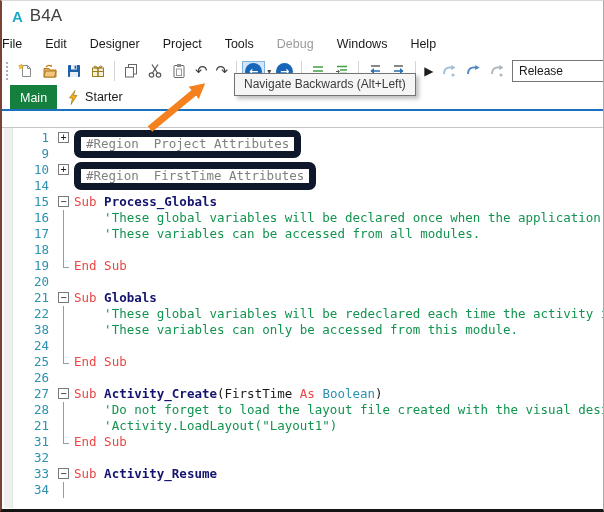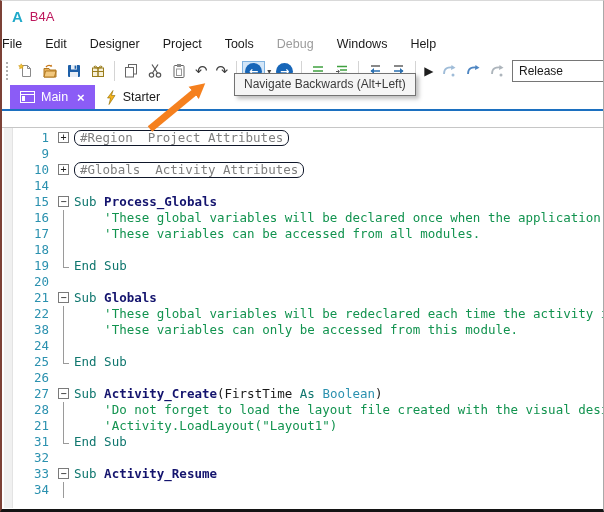"B4A" .wtitle { color: #be185d -> #404040; font-size: 13px -> 17px }
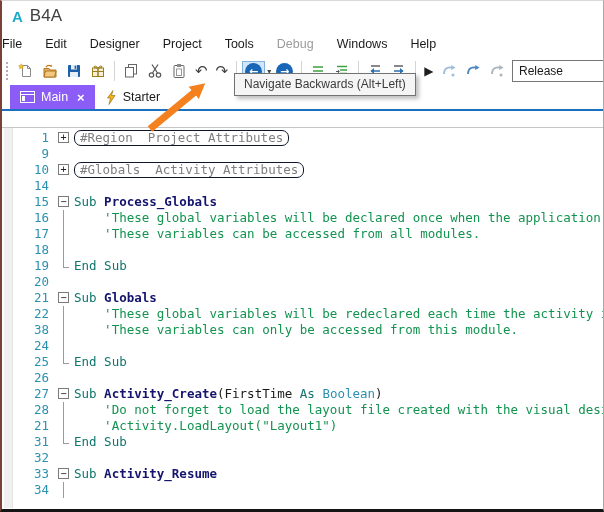"Main" .tab.active { background: #8b5cf6 -> #15803d; flex-direction: none -> column }
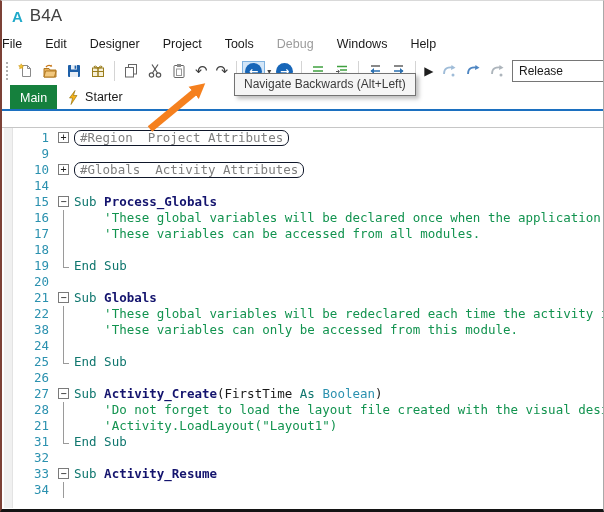"#Region Project Attributes" .seg-region { border: 1px solid #0f172a -> 7px solid #0f172a }
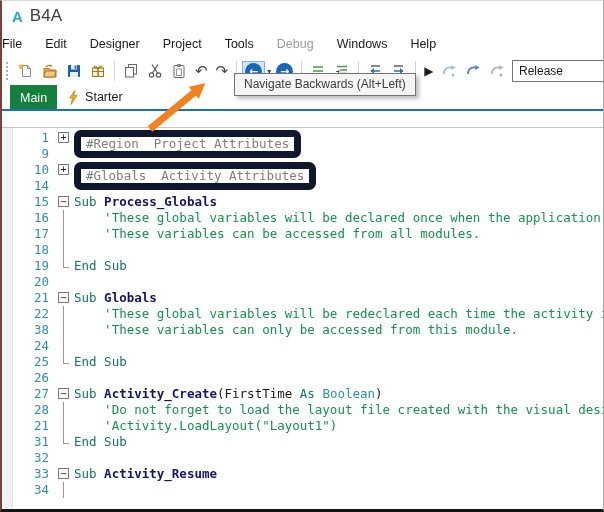"#Globals Activity Attributes" span.seg-region { text: Globals  Activity -> Region  FirstTime }
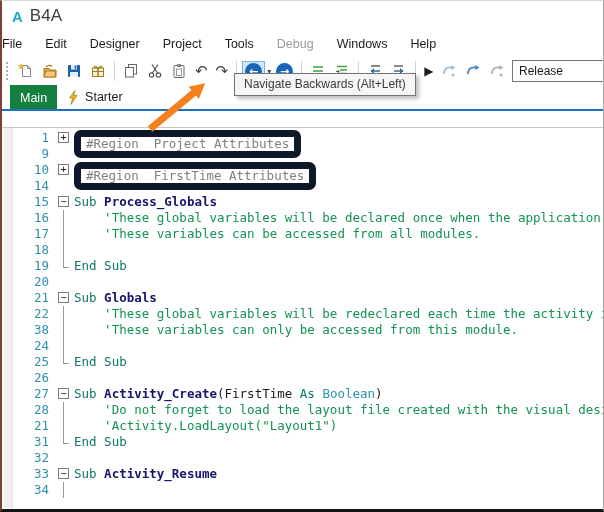"Sub" .seg-kw { color: #0f766e -> #ef4444 }
